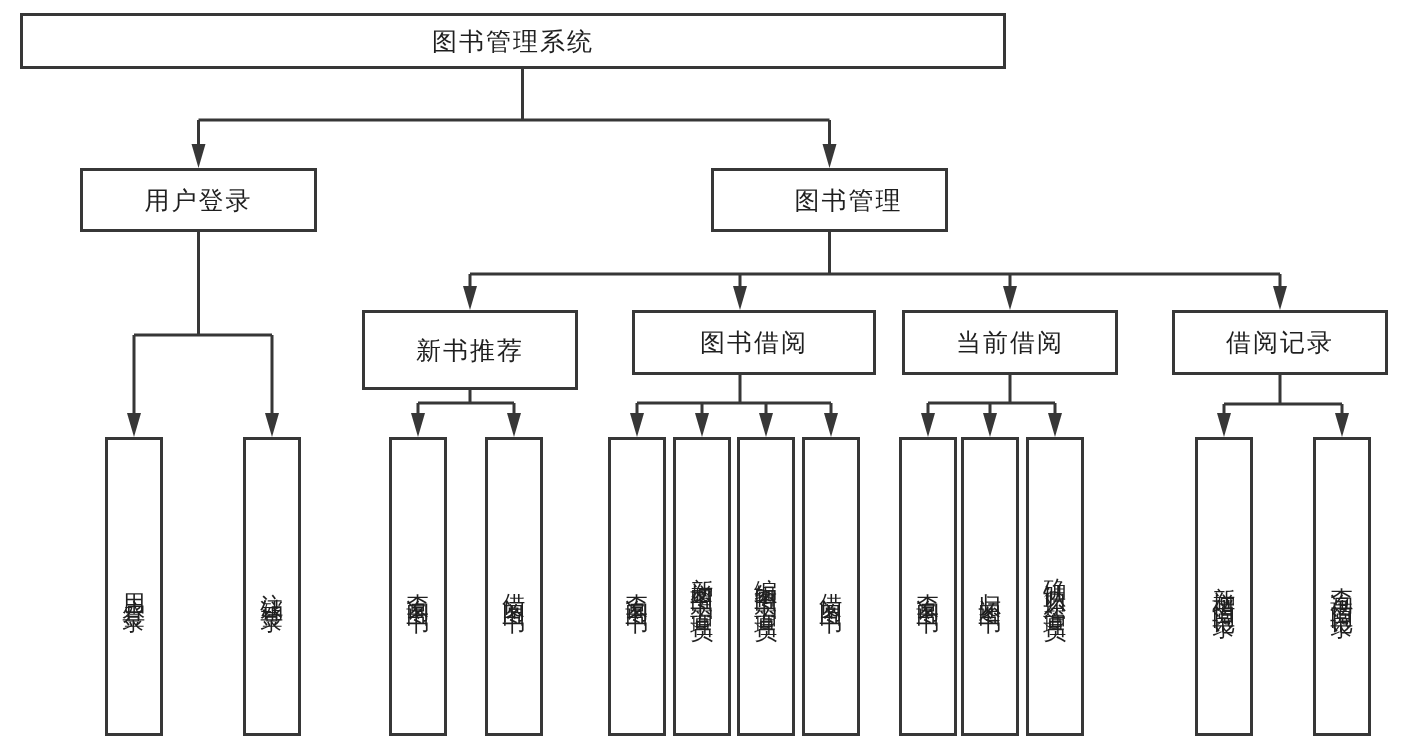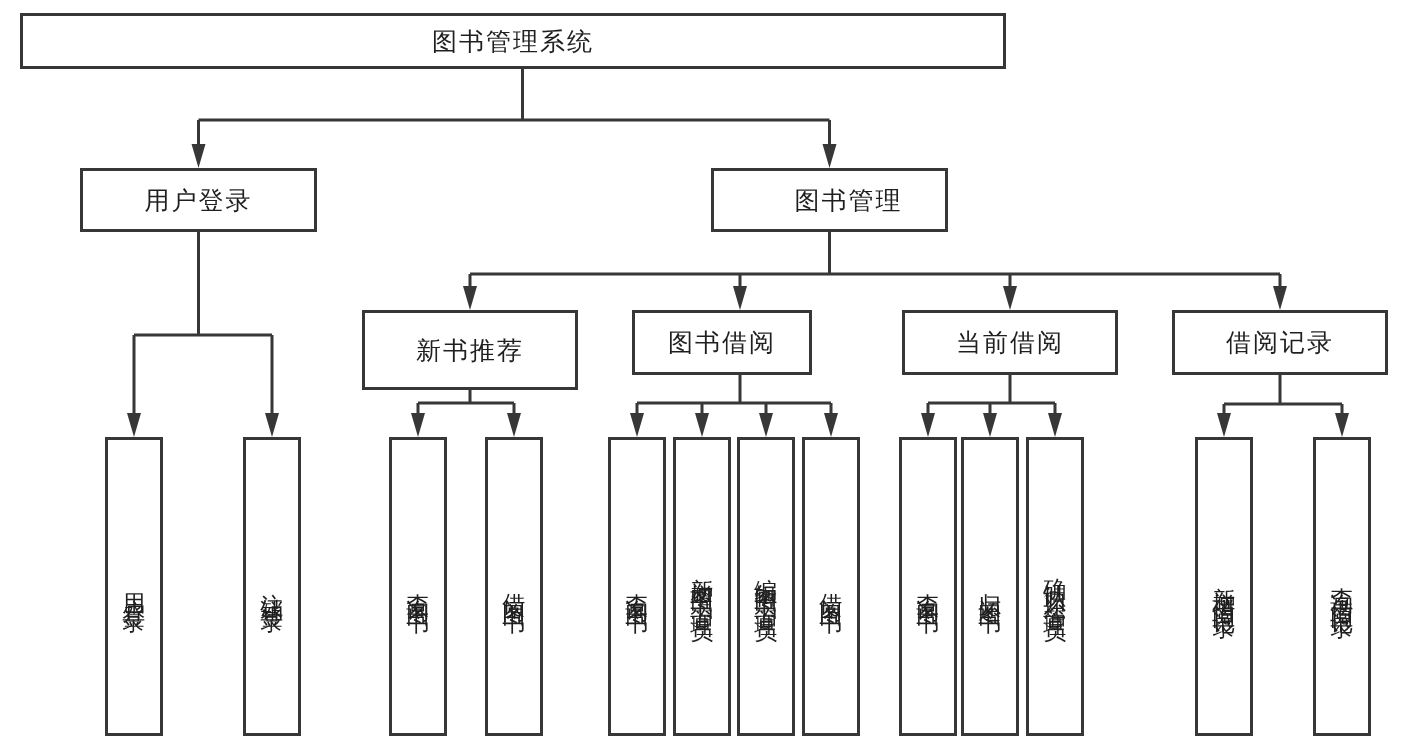"图书借阅" div.node { width: 180px -> 244px }
